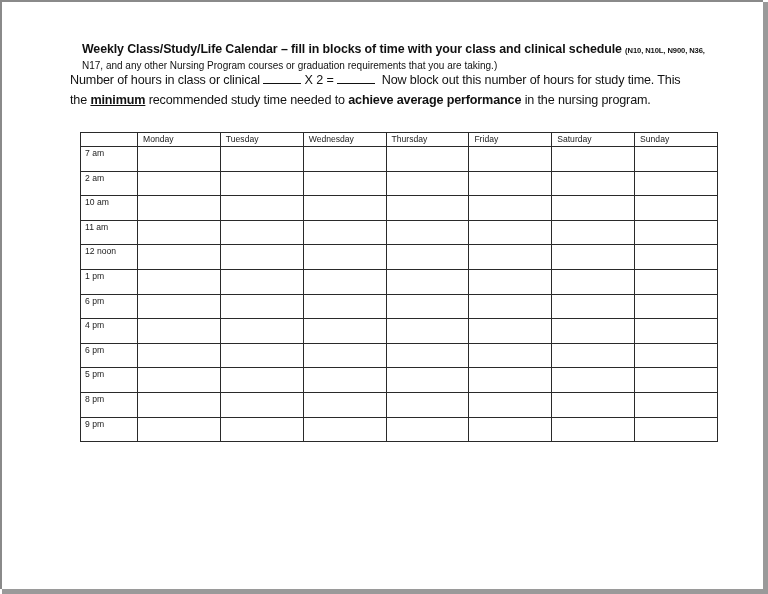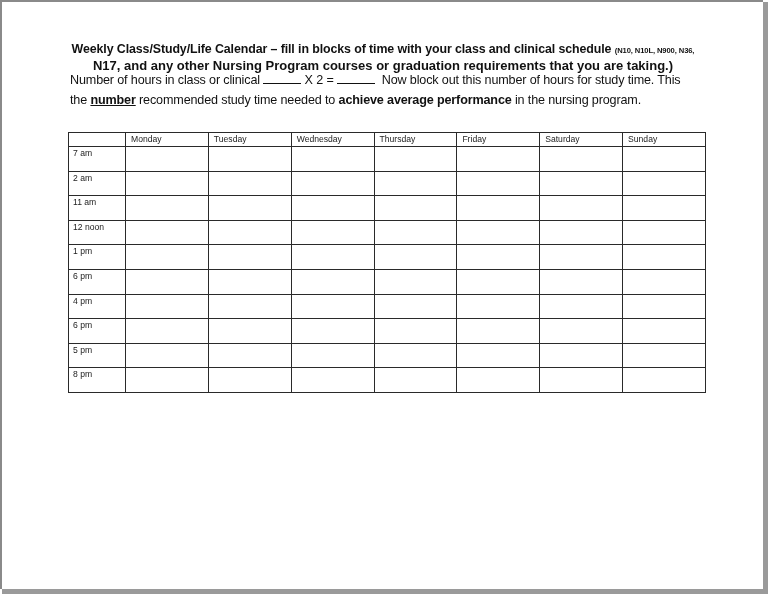"Weekly Class/Study/Life Calendar – fill" .title-block { left: 56px -> 80px; text-align: center -> none }
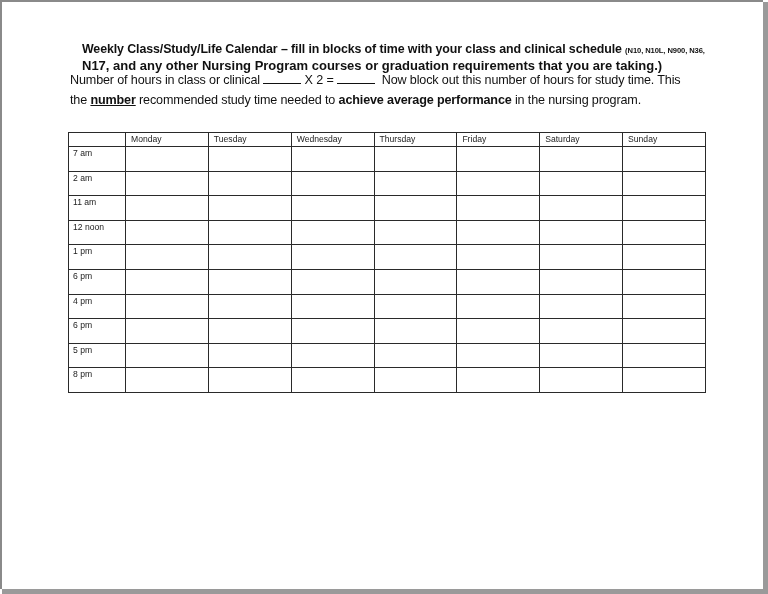"N17, and any other Nursing" .title-line2 { font-size: 13px -> 10px; font-weight: bold -> normal }
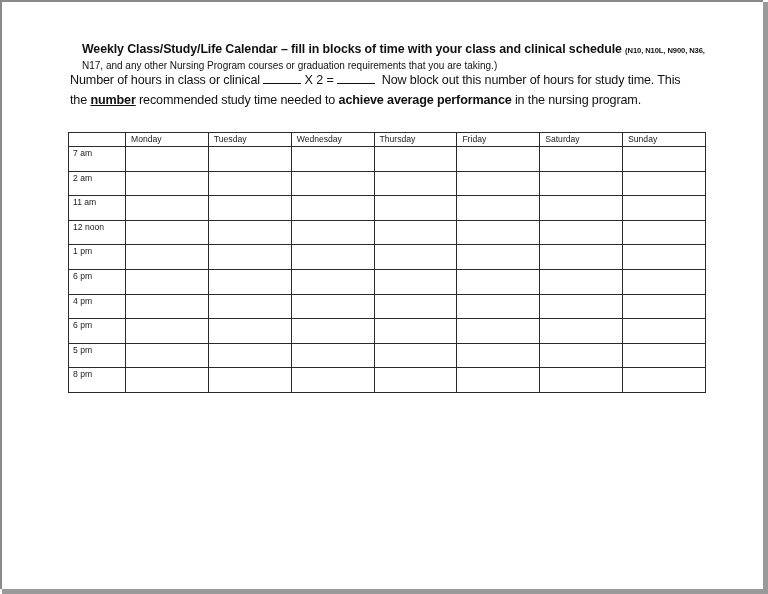"number" u { text: number -> minimum }
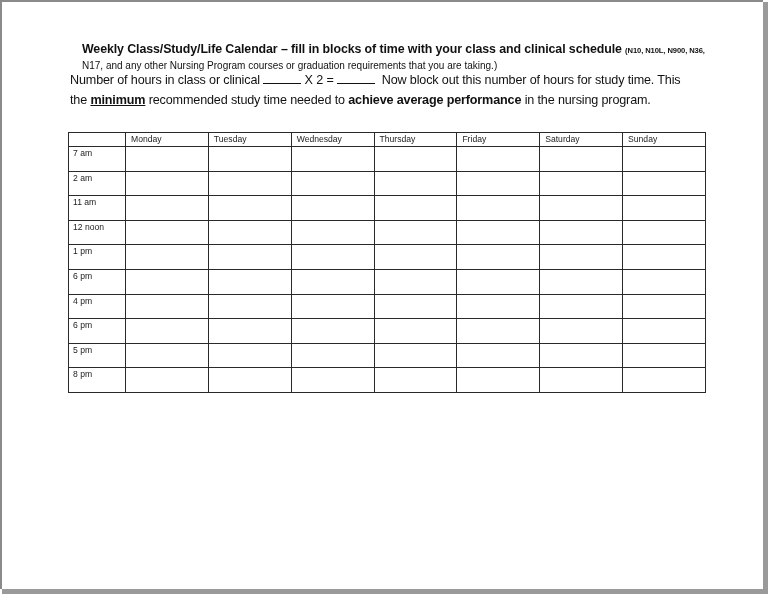"Monday" table.calendar { left: 66px -> 78px }
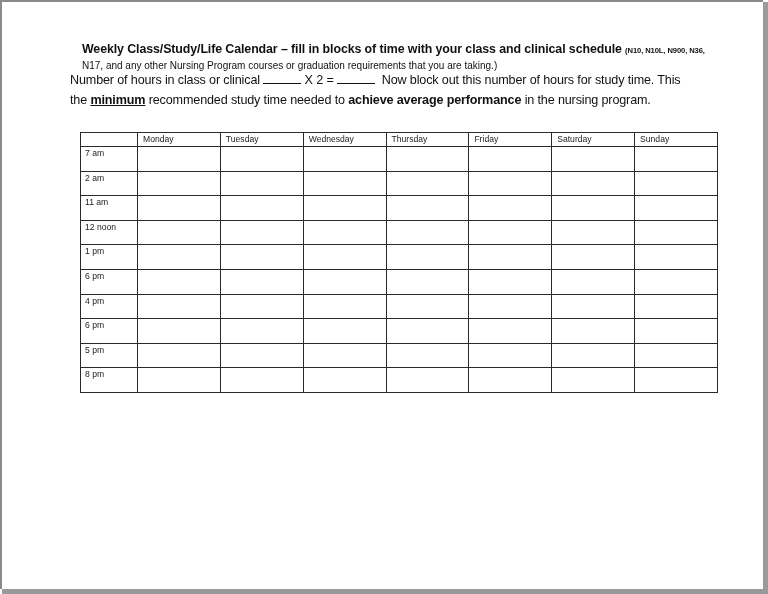"10 am" tr { html: none -> <tr> <td>10 am</td> <td></td> <td></td> <td></td> <td></td> <td></td> <td></td> <td></td> </tr> }
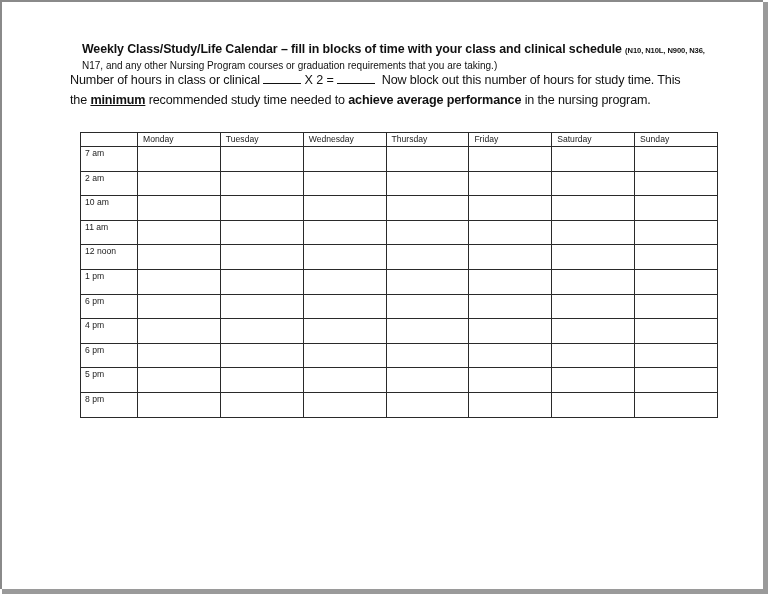"9 pm" tr { html: none -> <tr> <td>9 pm</td> <td></td> <td></td> <td></td> <td></td> <td></td> <td></td> <td></td> </tr> }
